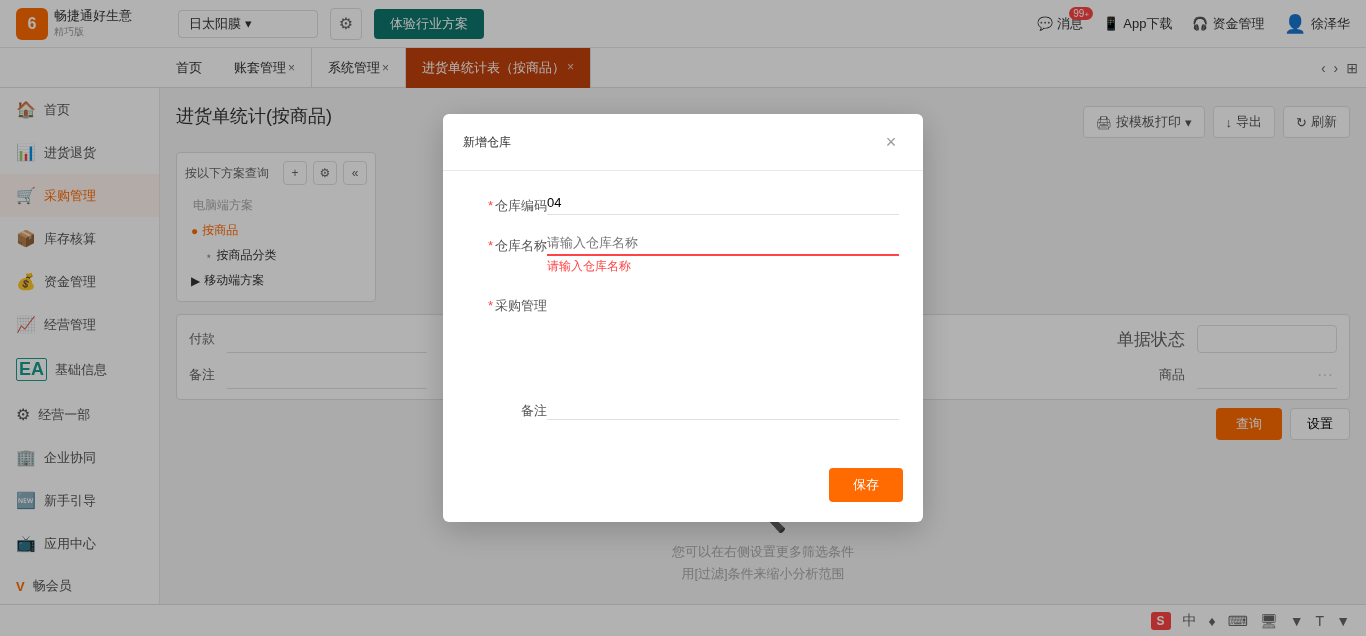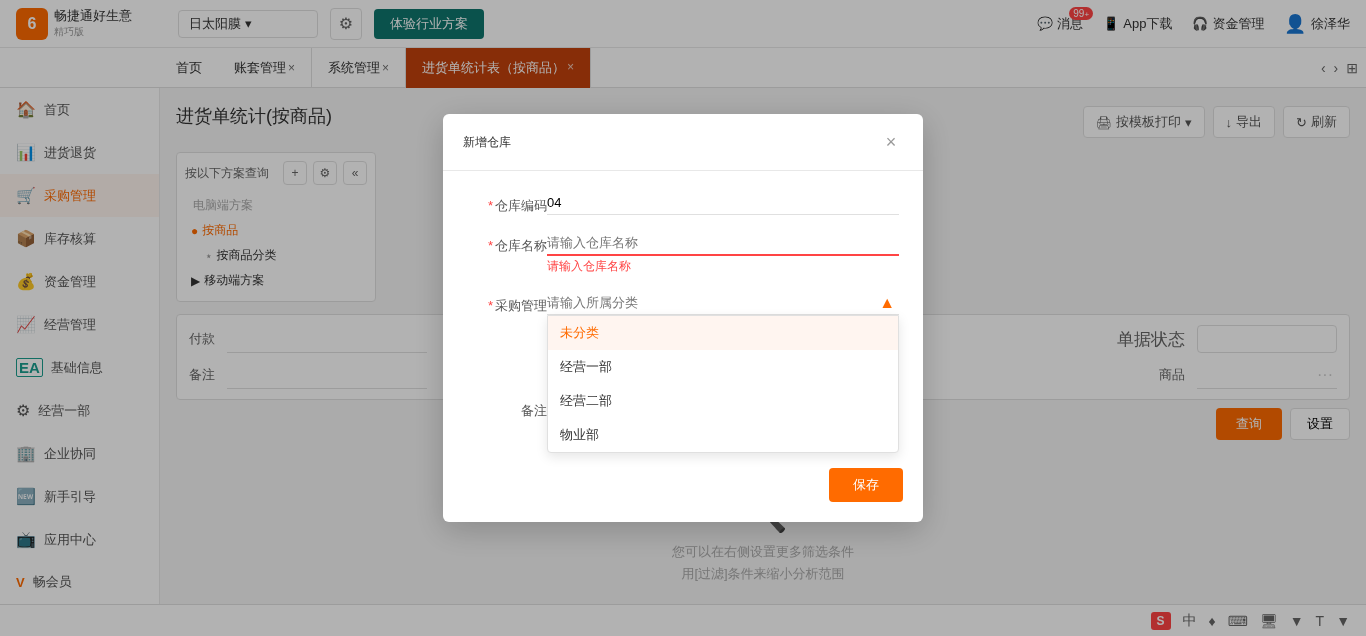"请输入所属分类" div.dropdown-wrapper { html: <div> <input> <span>▲</span> <div> <div>未分类</div> <div>经营一部</div> <div>经营二部</div> <div>物业部</div> </div> </div> -> none }
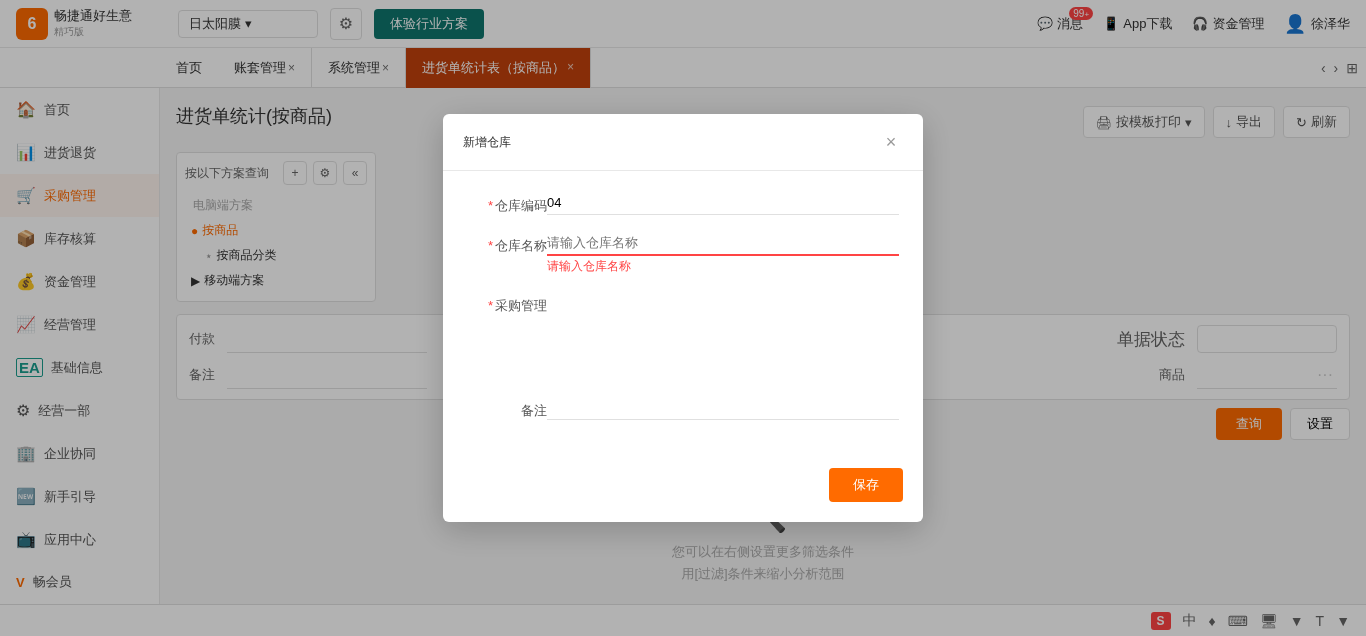"EA" span.icon { font-size: 15px -> 18px }
